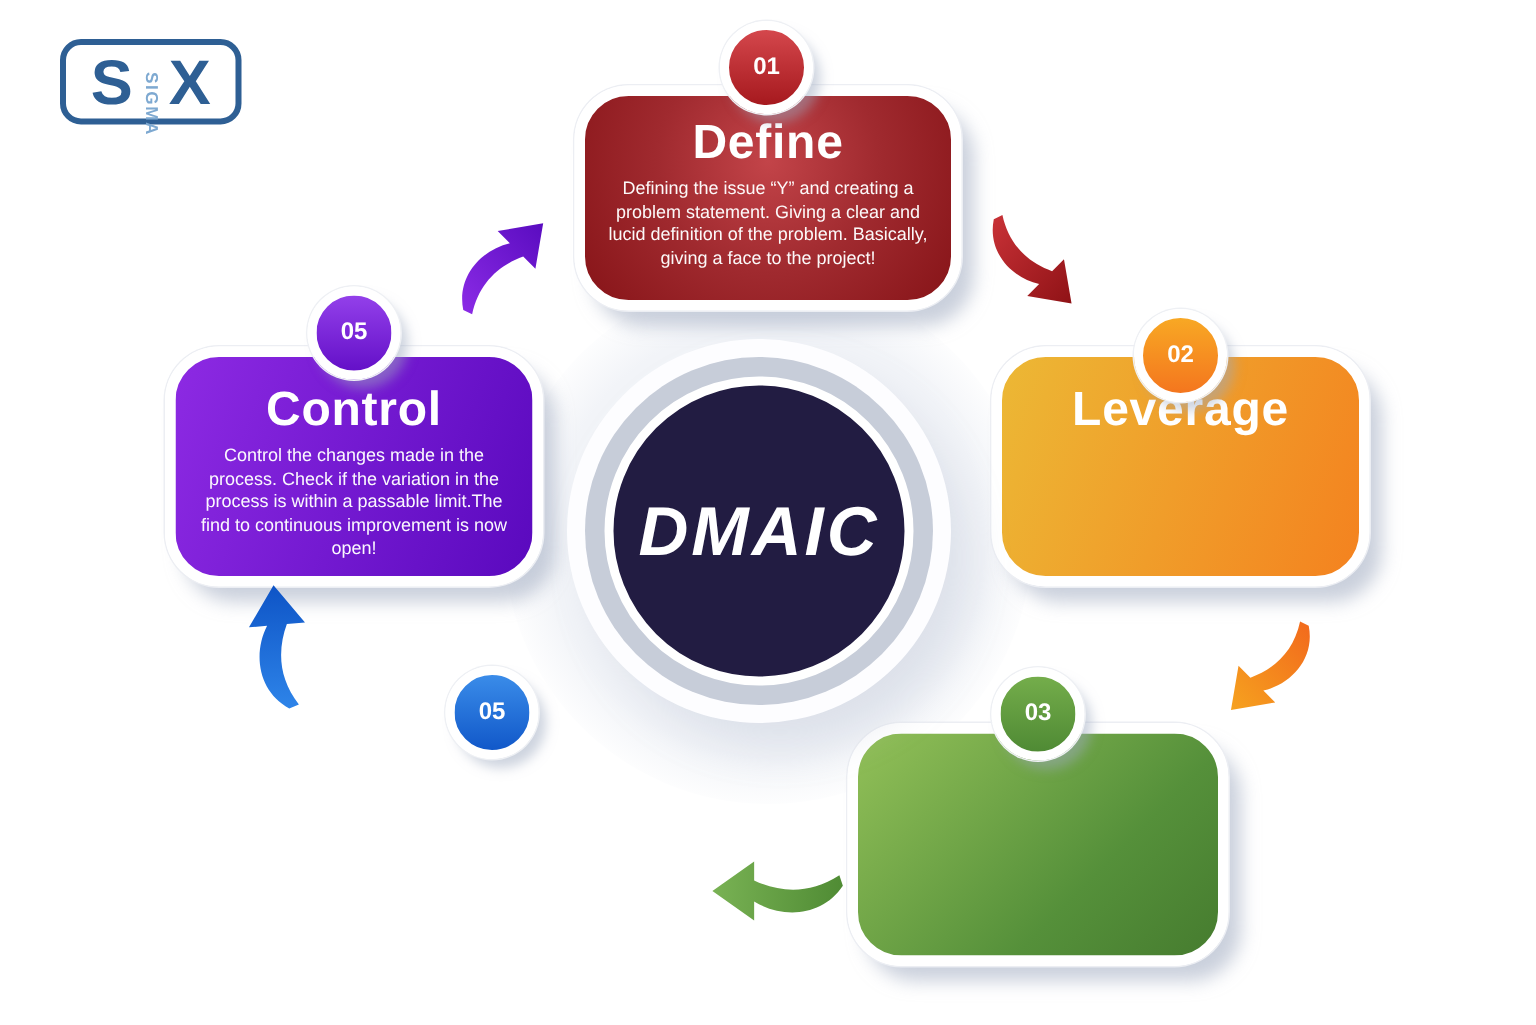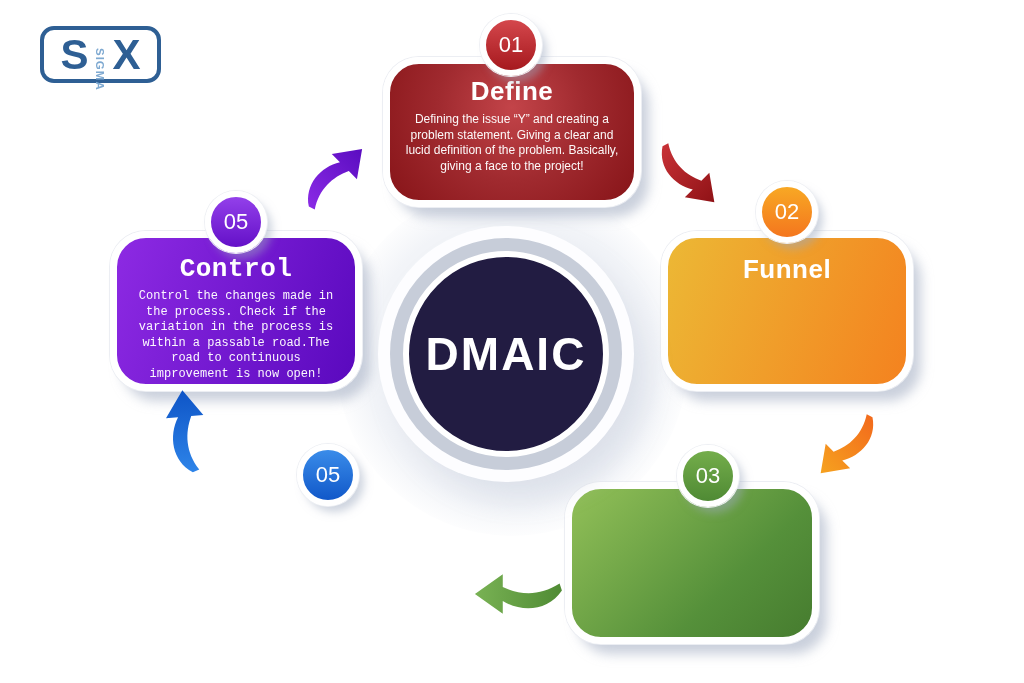"01" .badge { font-size: 22px -> 16px; font-weight: 400 -> 700 }
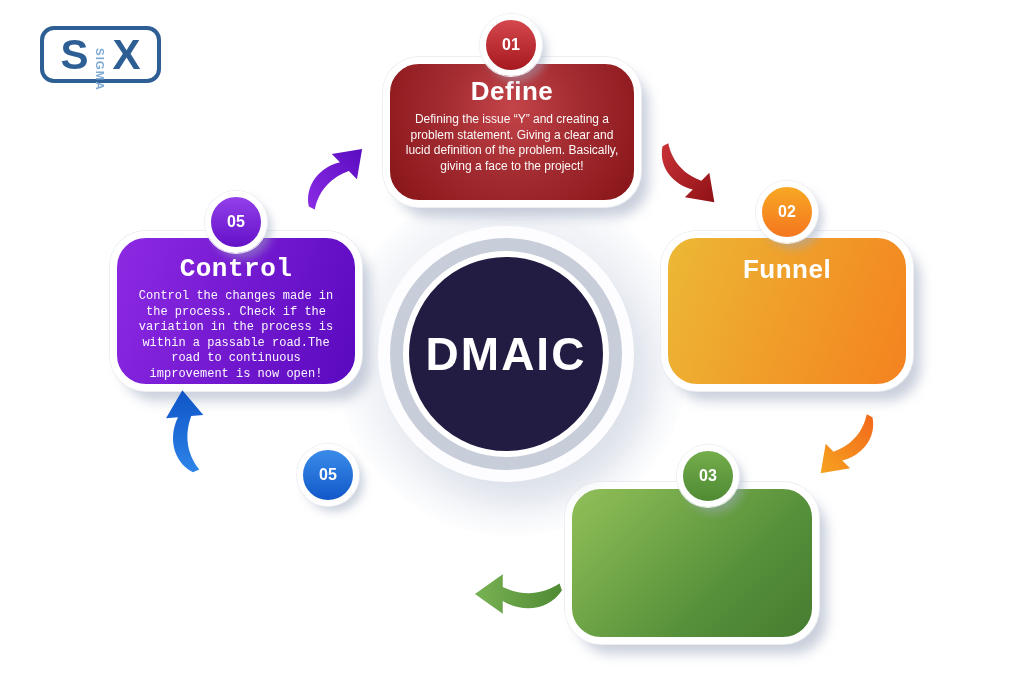"Define" .card .title { font-size: 26px -> 32px }
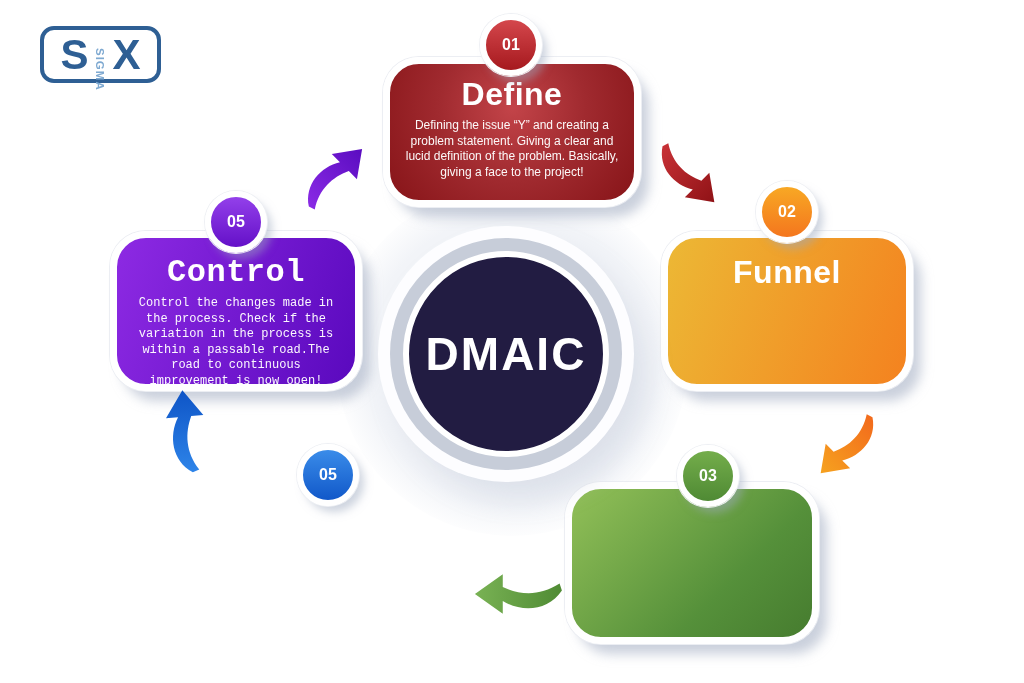"02" .badge.b2 { top: 181px -> 206px }
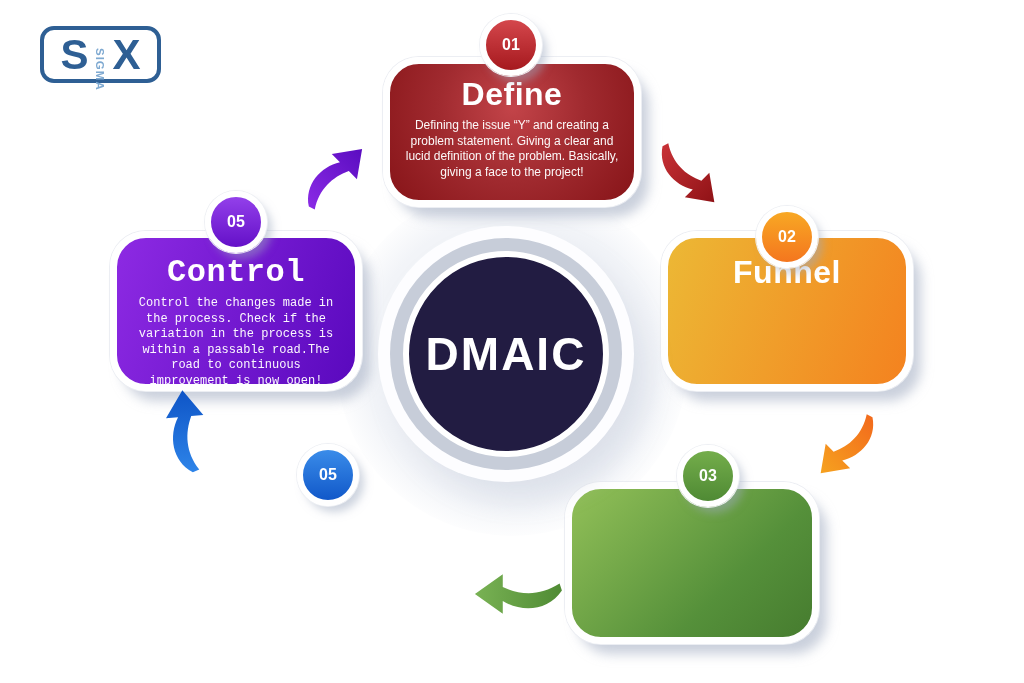"Control" .card.control { font-family: Liberation Mono, monospace -> none }
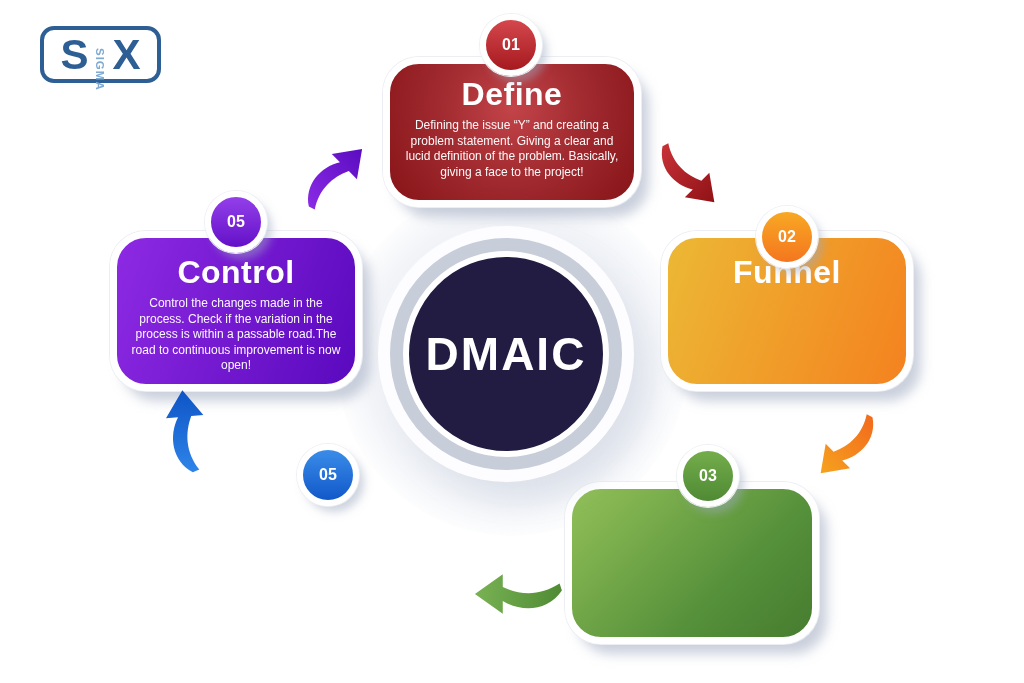"Funnel" div.title { text: Funnel -> Leverage }
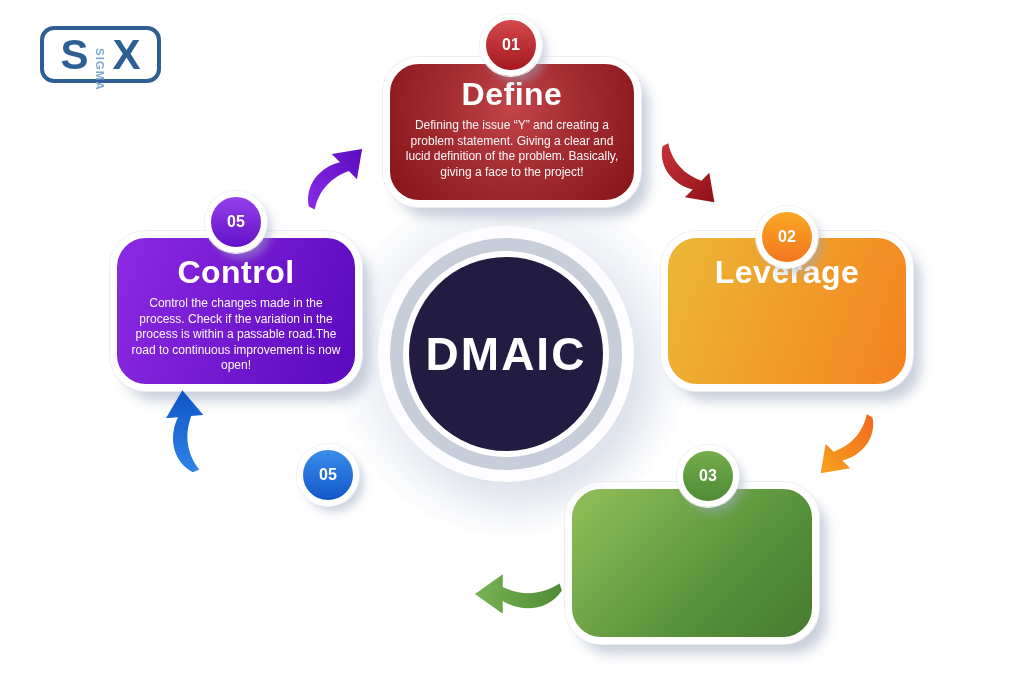"Control the changes made in" div.desc { text: road.The road -> limit.The find }
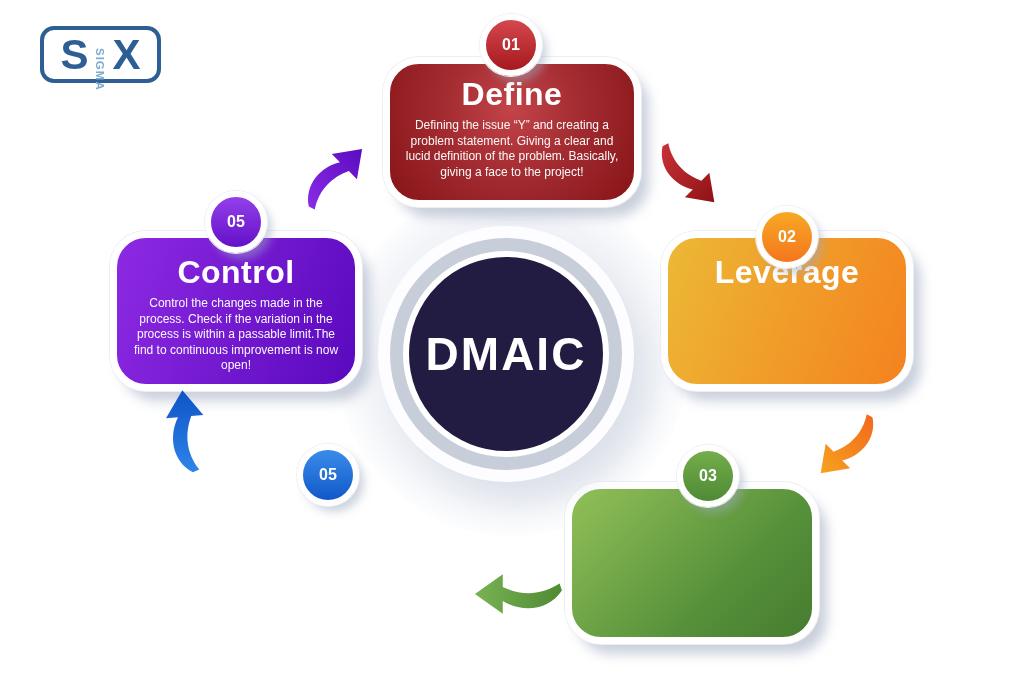"DMAIC" .center-circle .label { font-style: none -> italic }
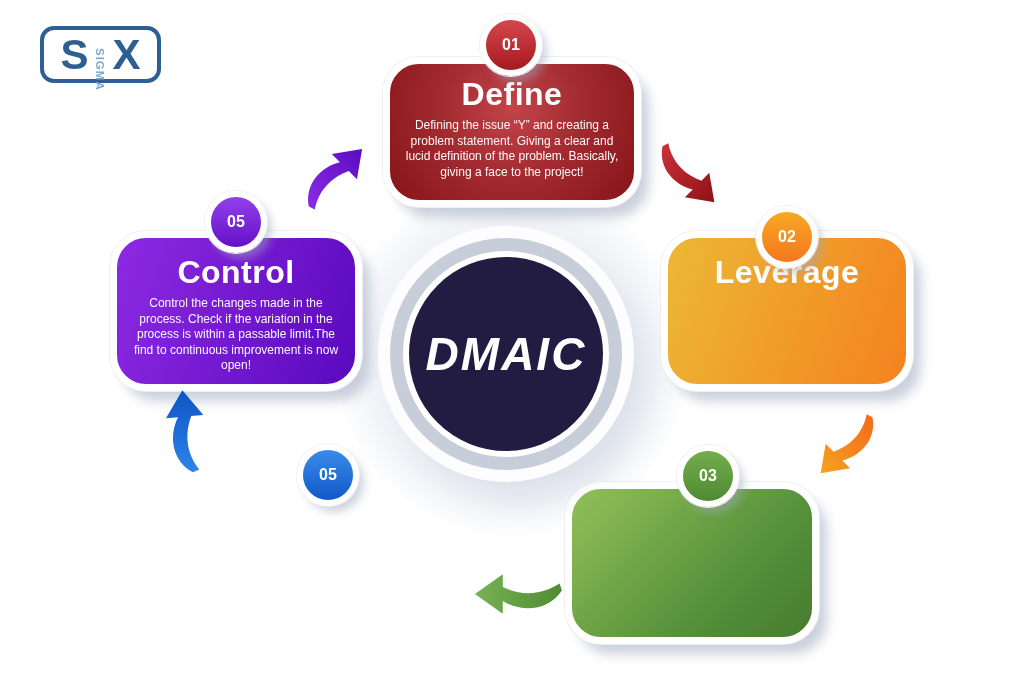"03" .badge.b3 { left: 677px -> 661px }
